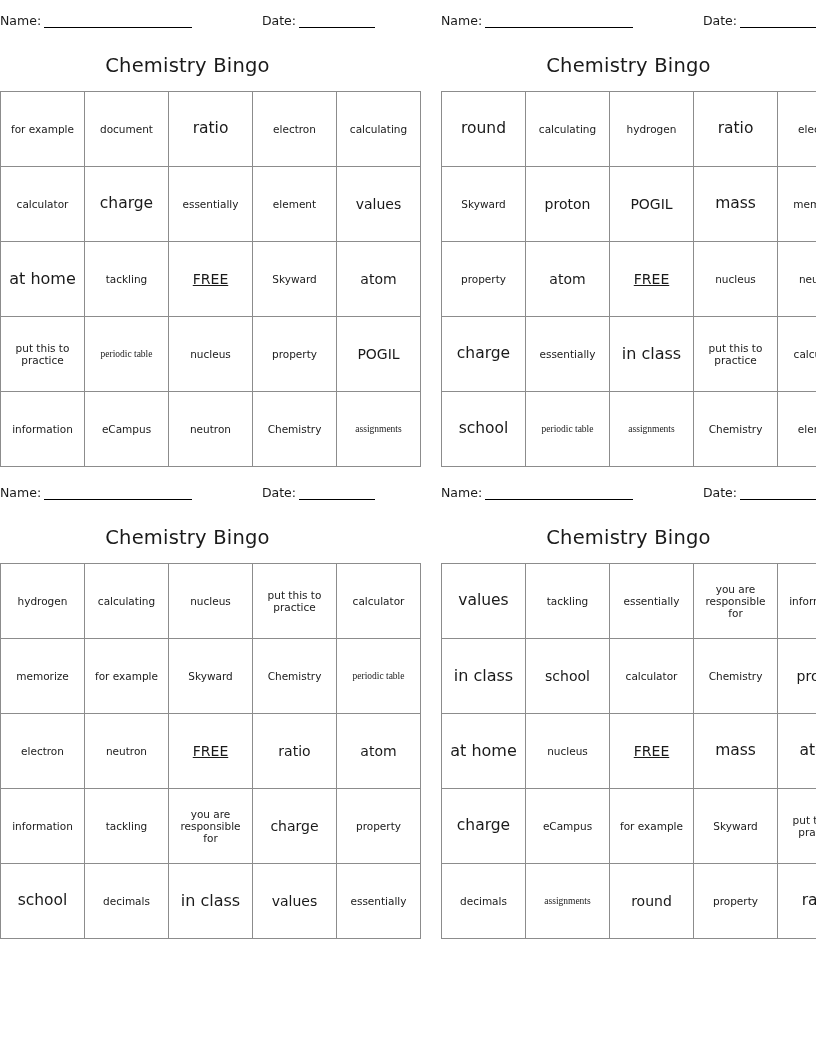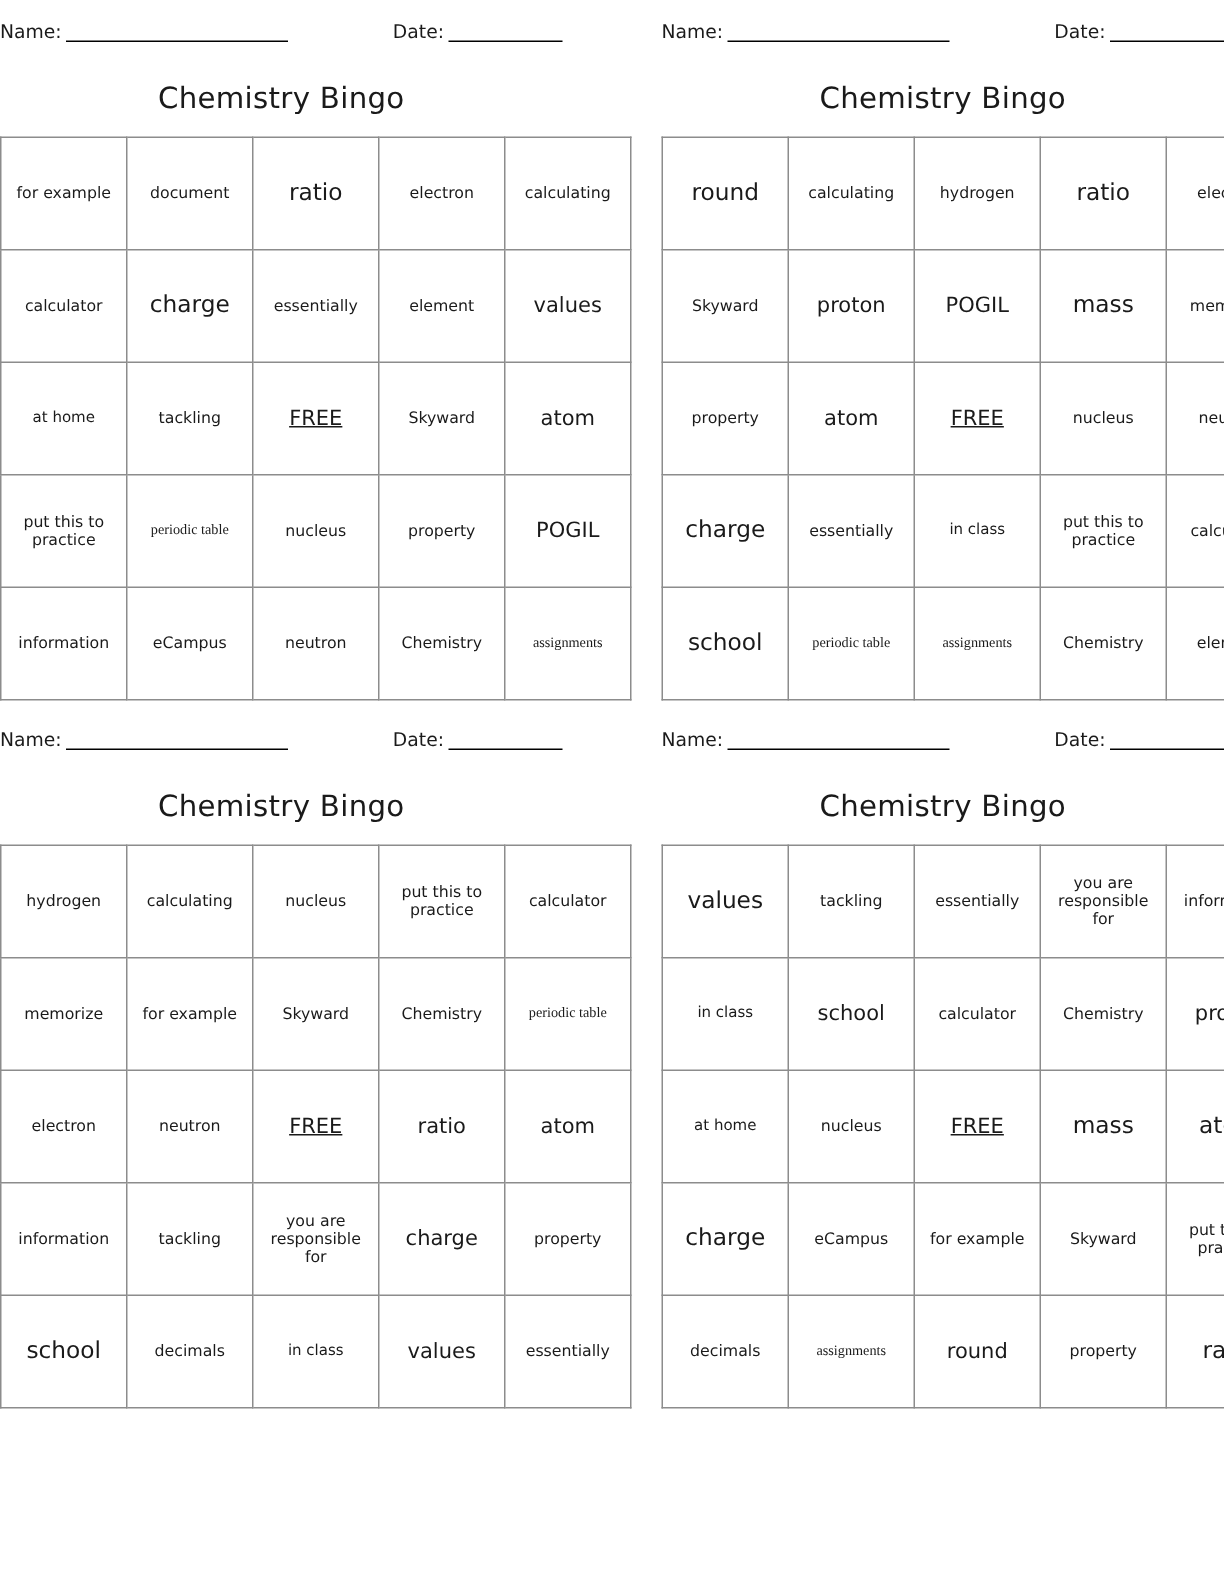"at home" .s12 { font-size: 10px -> 16px }
